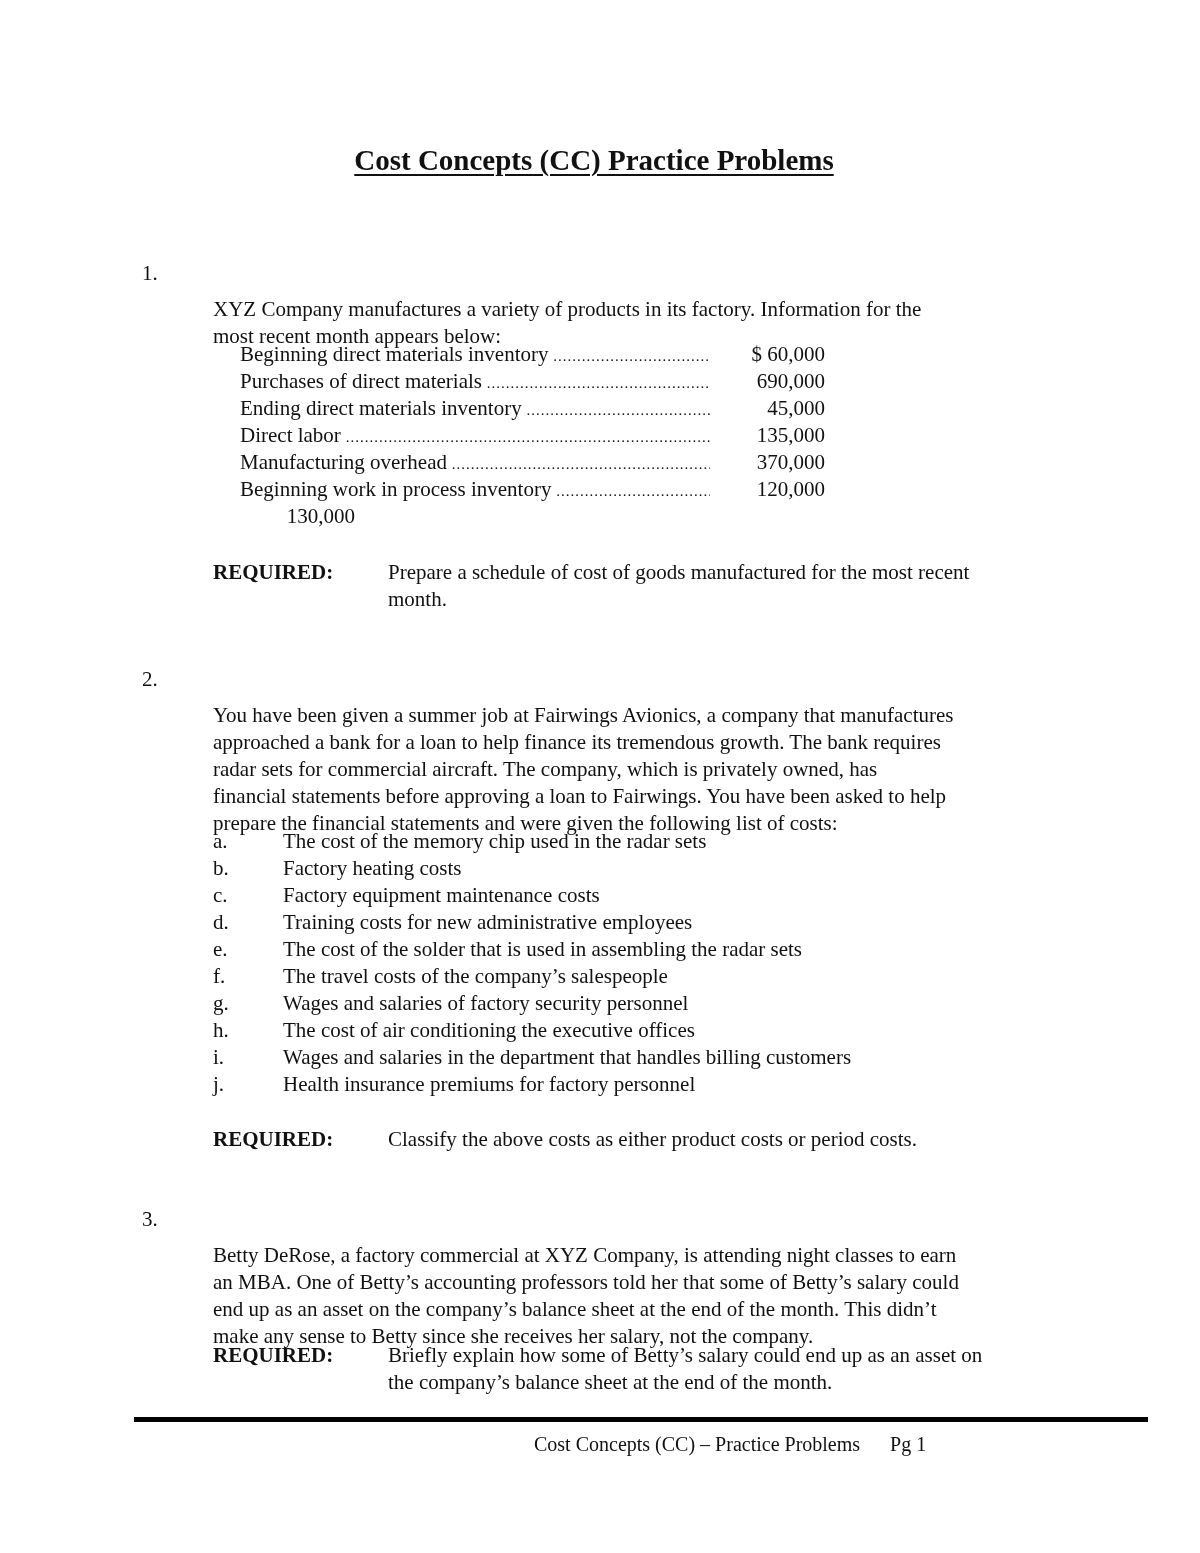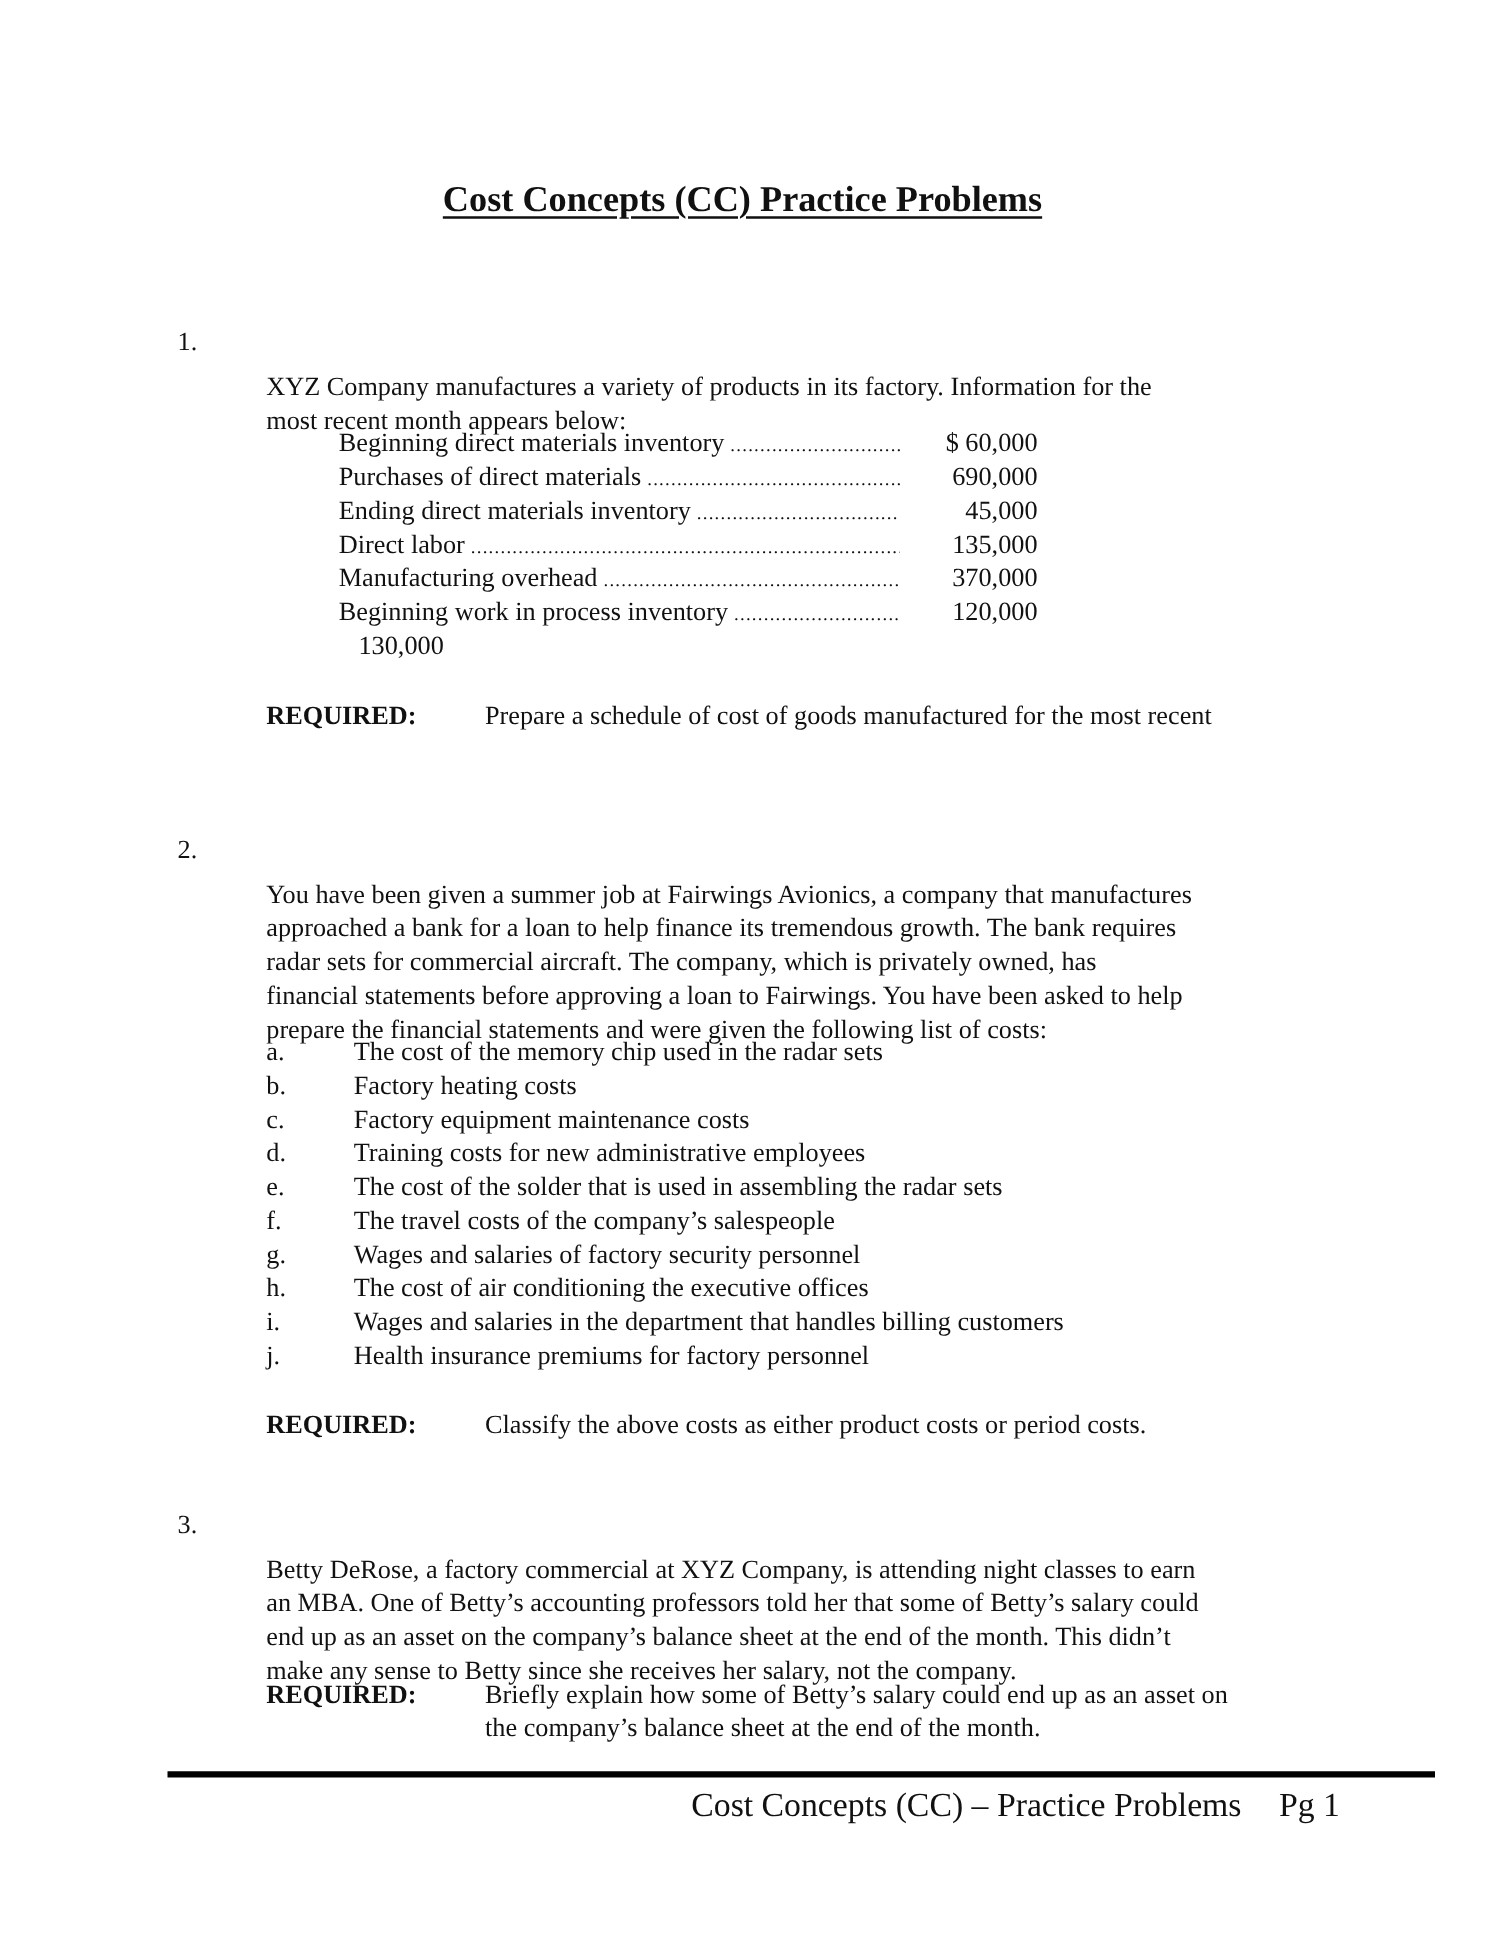"Beginning direct materials inventory" .sched-label { margin-left: 31px -> none }
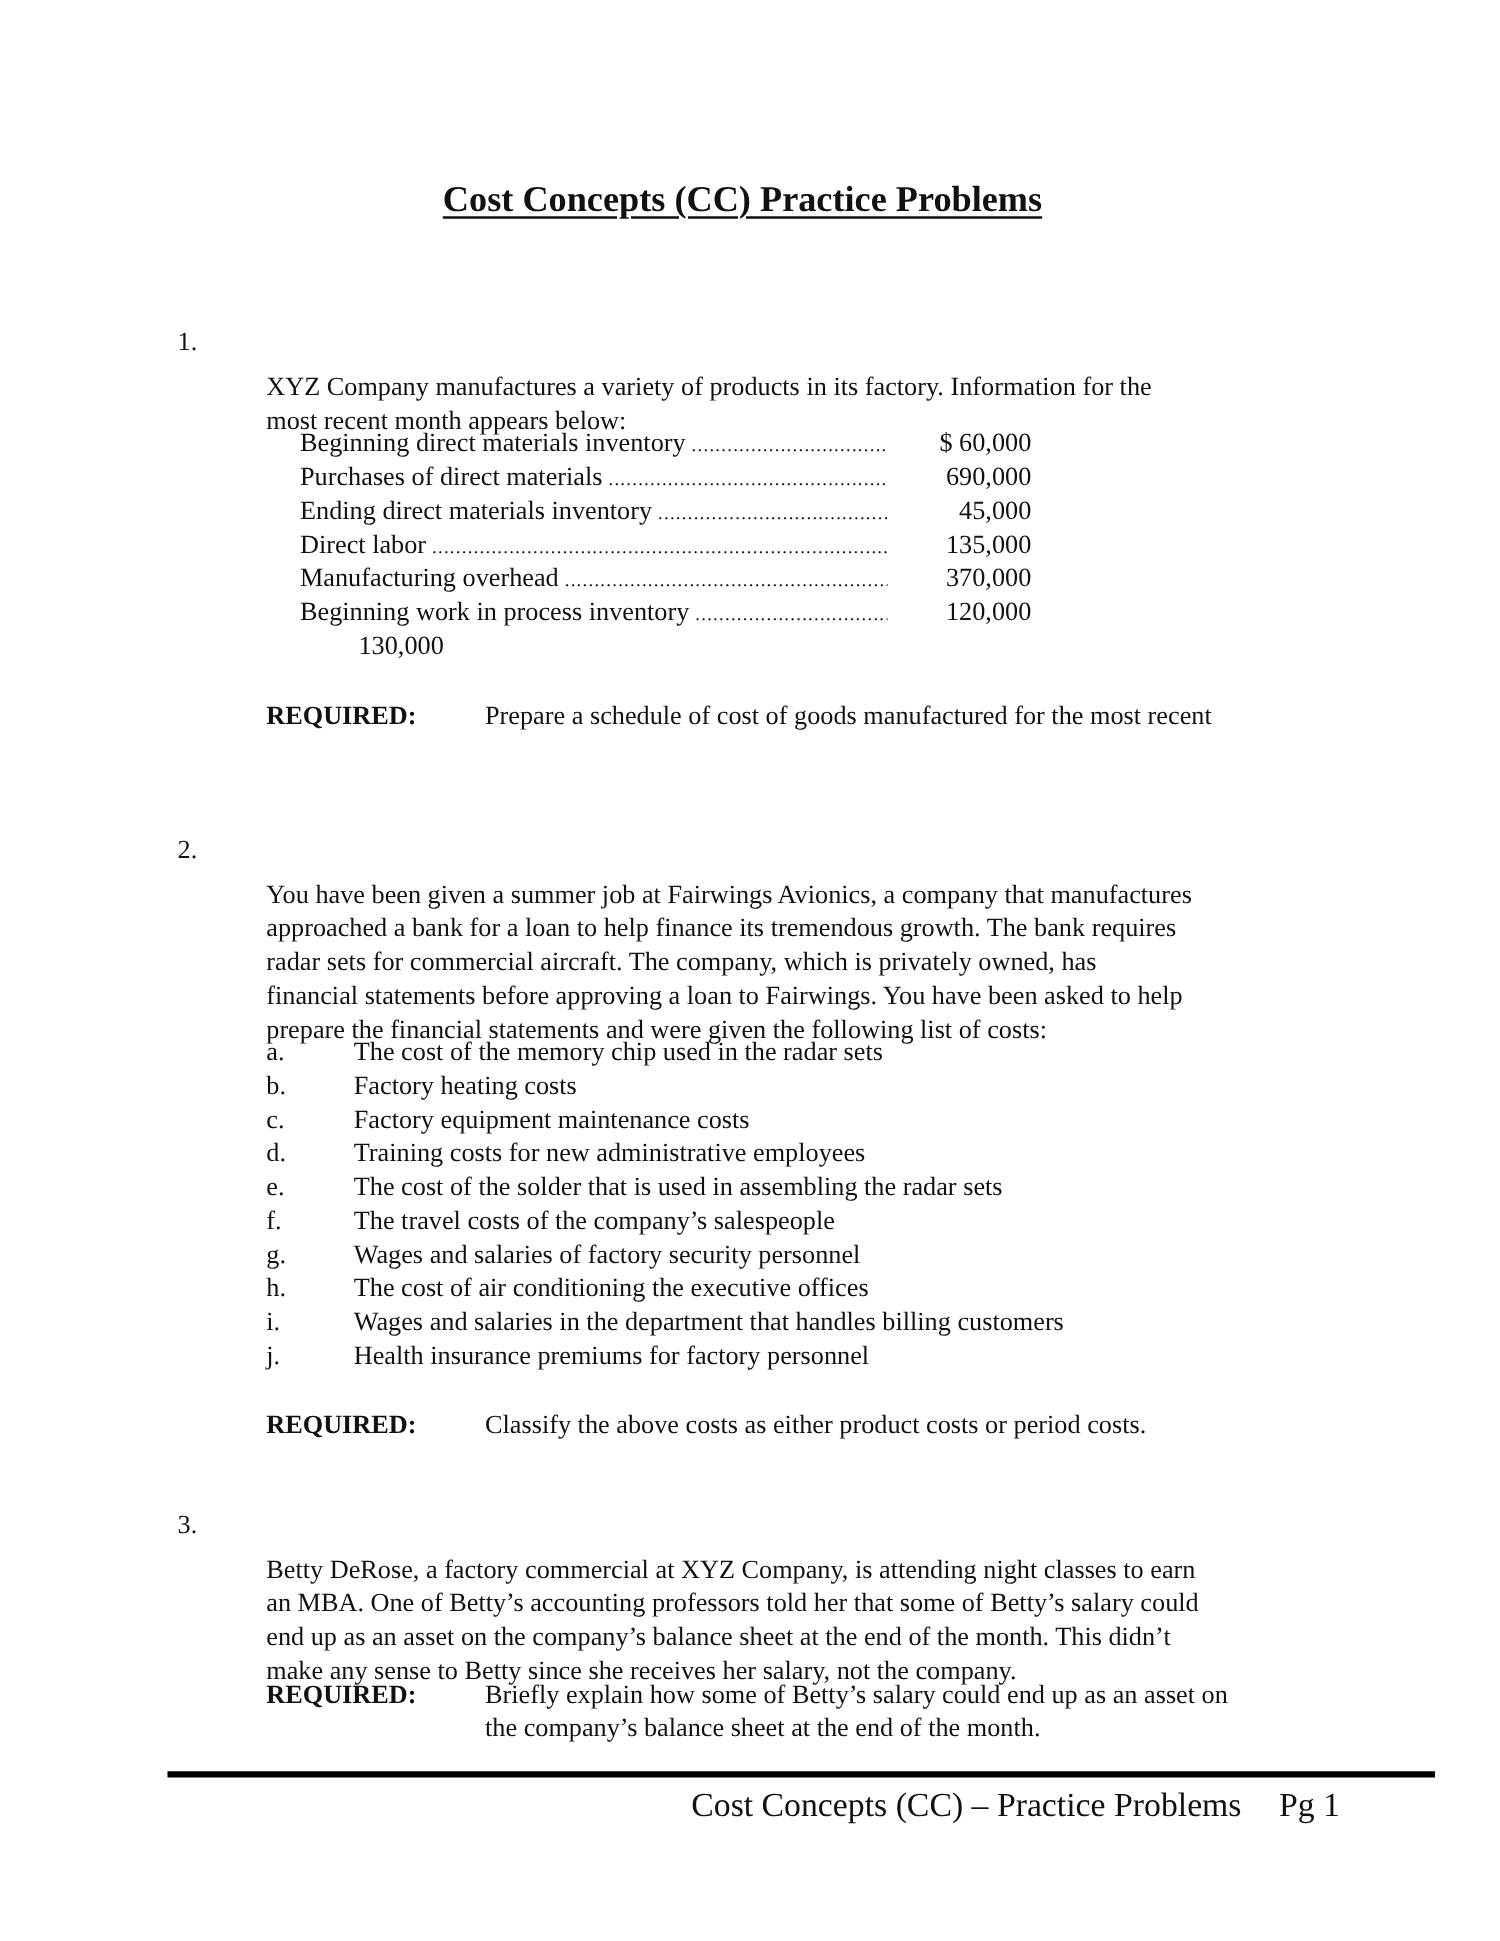"month." div { html: none -> <div>month.</div> }
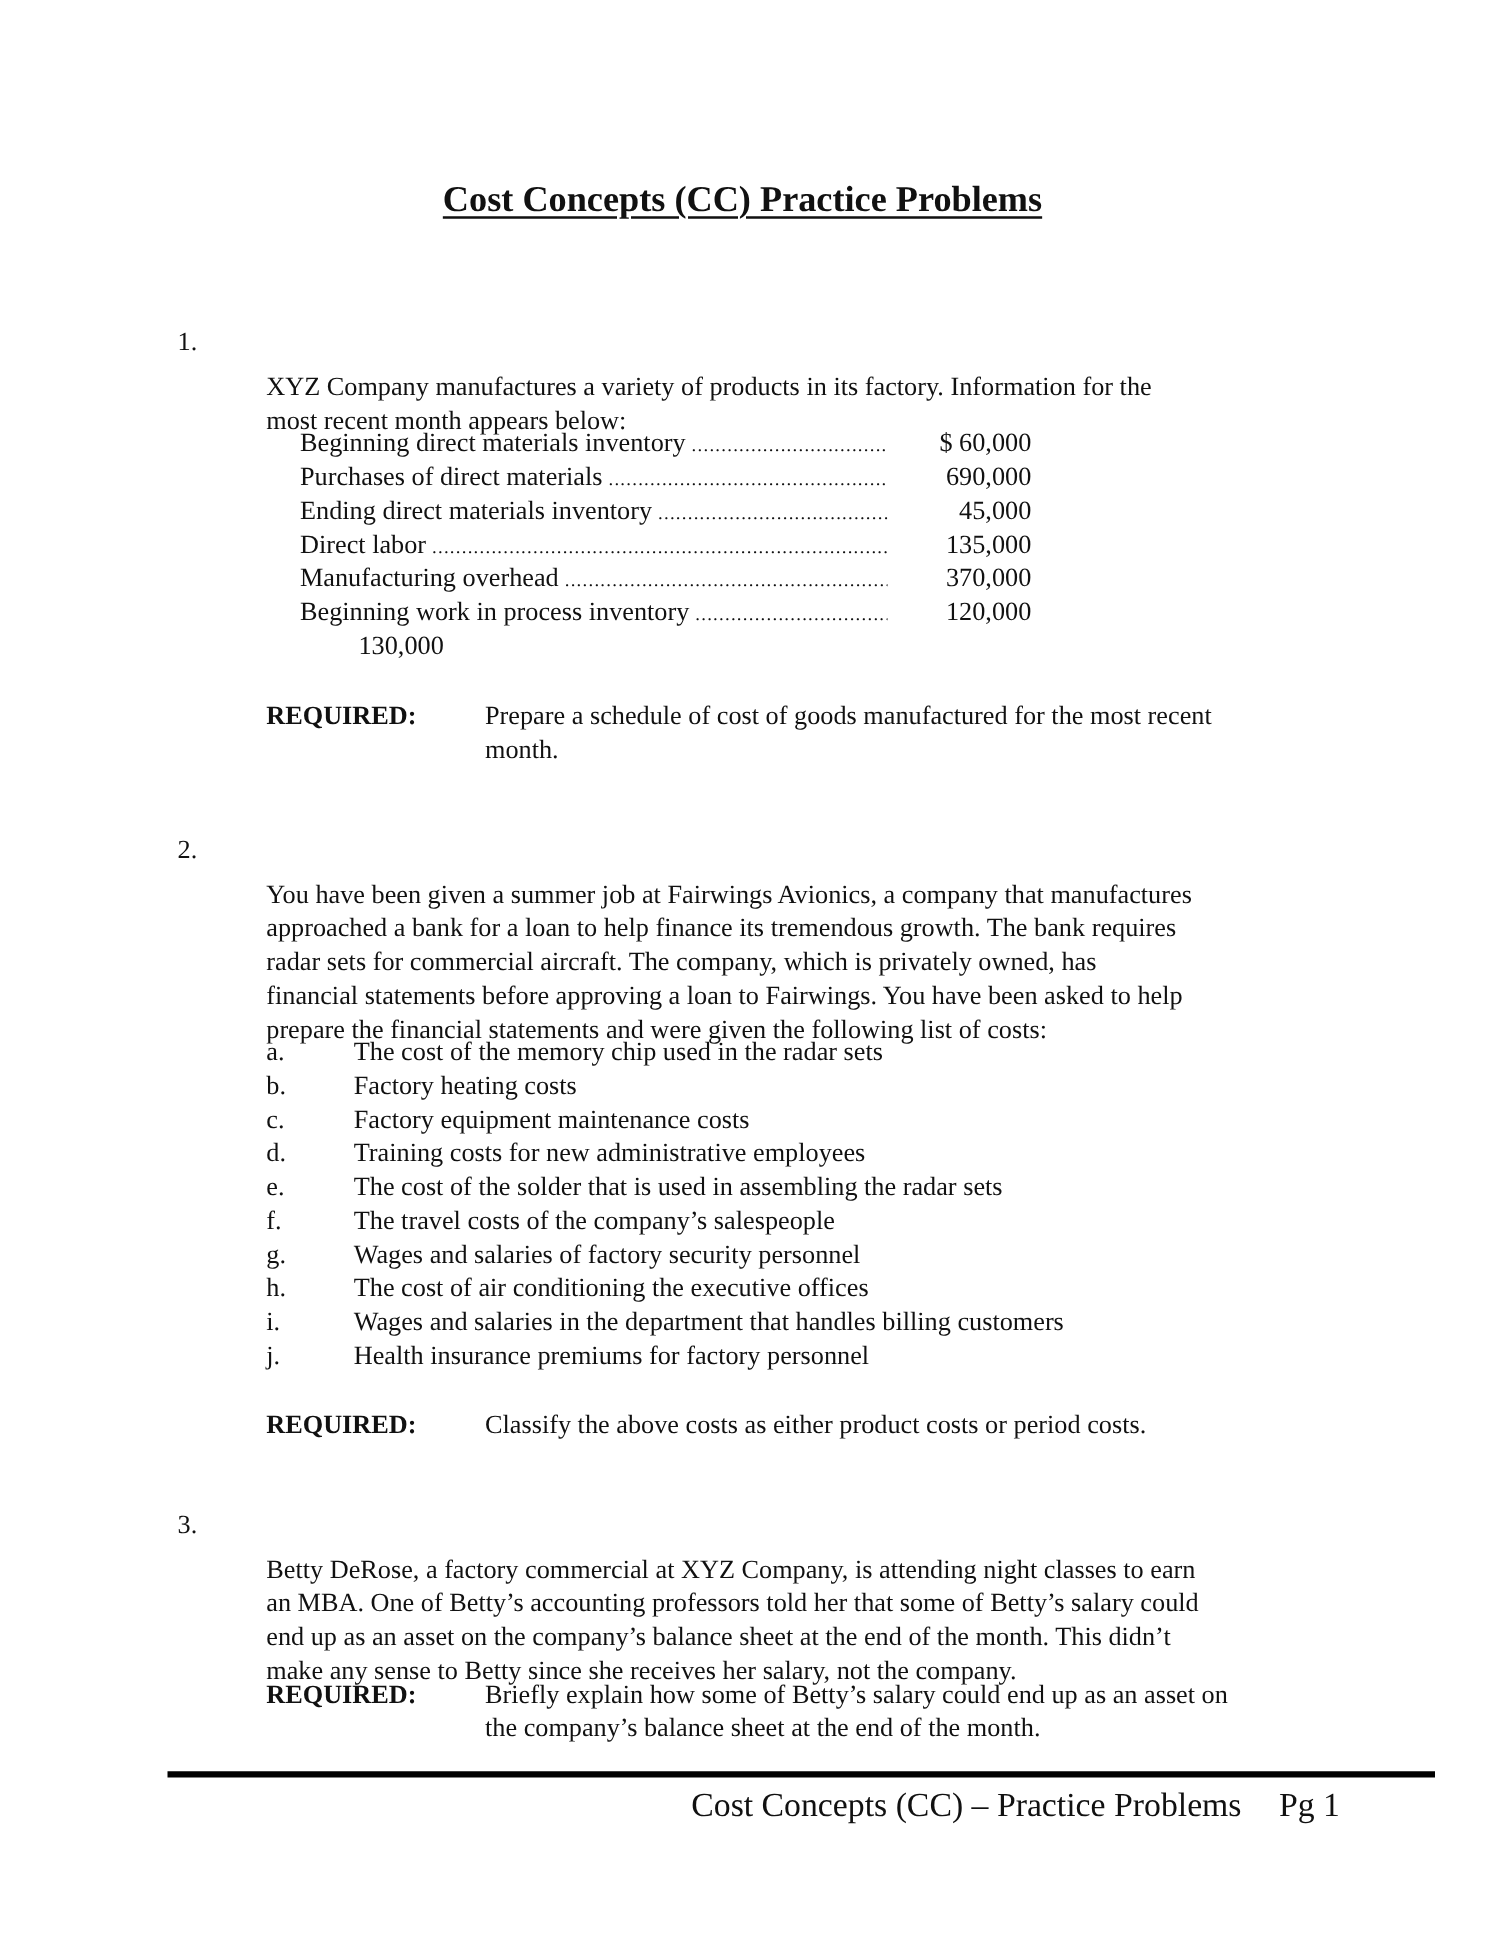"Cost Concepts (CC) – Practice" .footer { font-size: 27px -> 20px; left: 553px -> 534px }
